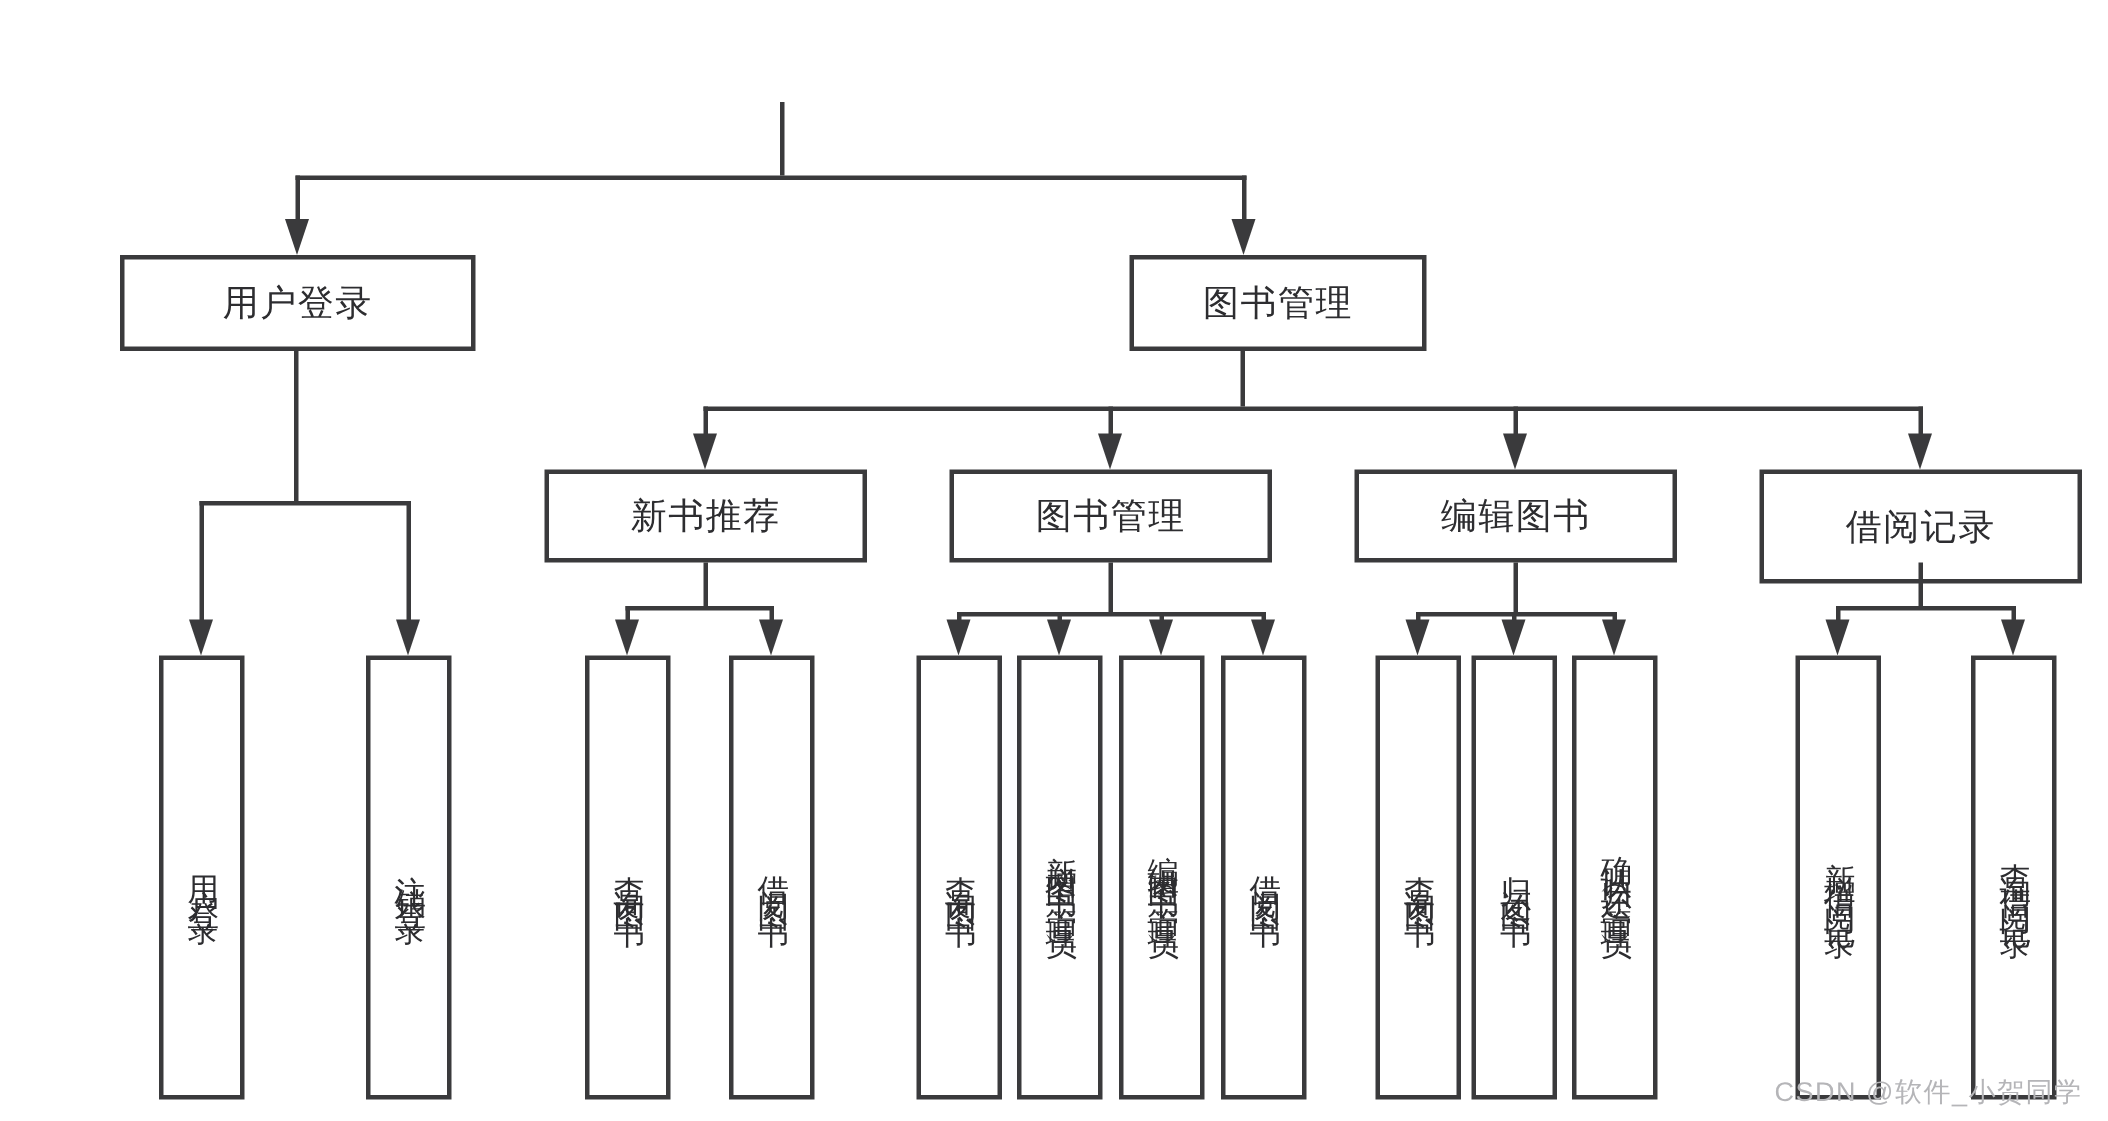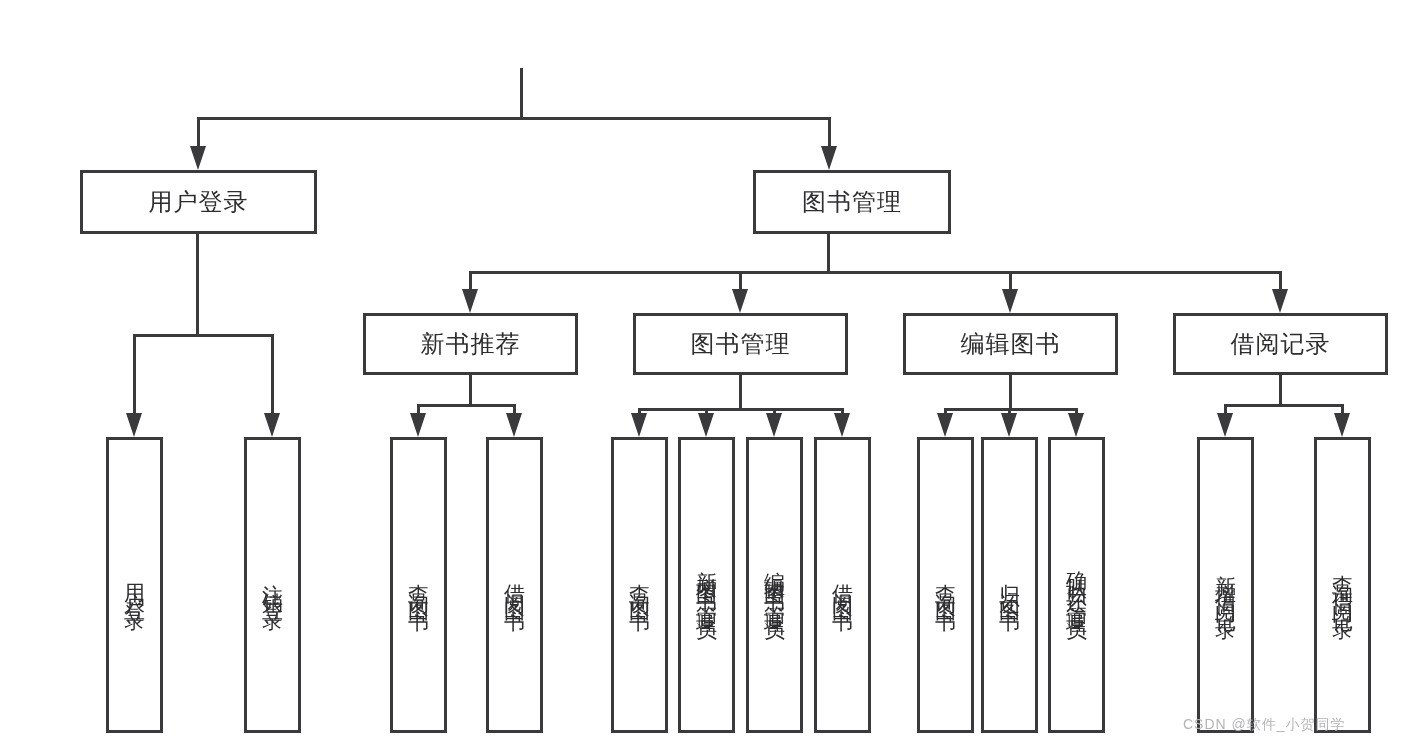"借阅记录" div.box { height: 62px -> 76px }
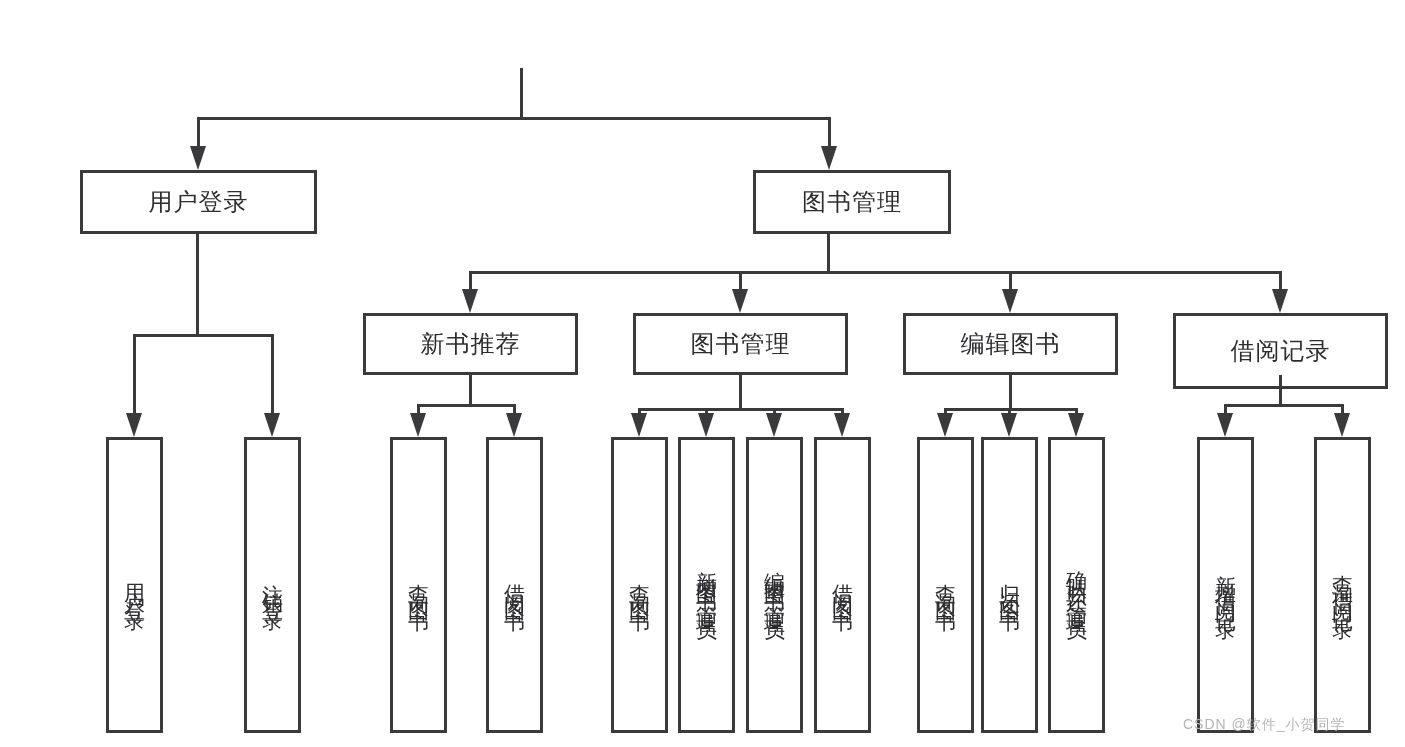"CSDN @软件_小贺同学" .watermark { font-size: 14px -> 18px }
